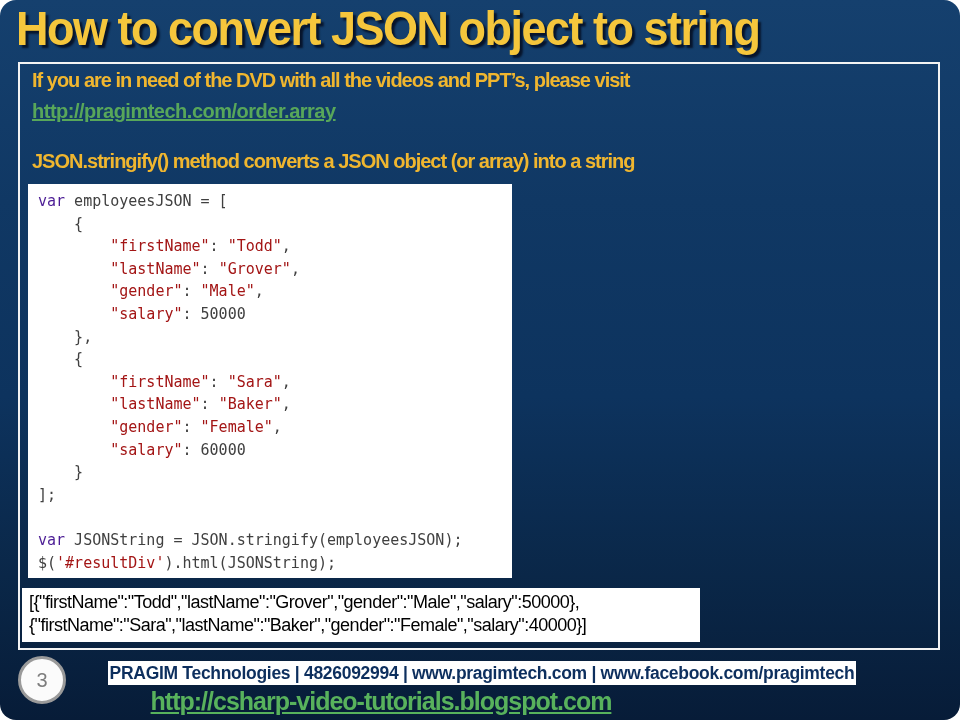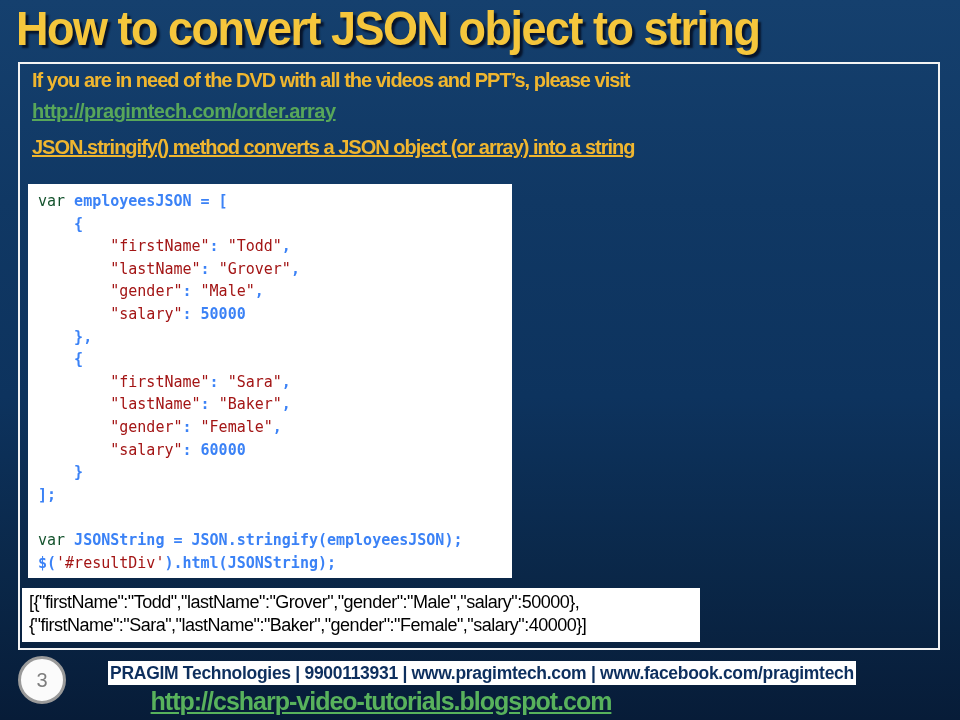"How to convert JSON object" .slide { border-radius: none -> 16px }
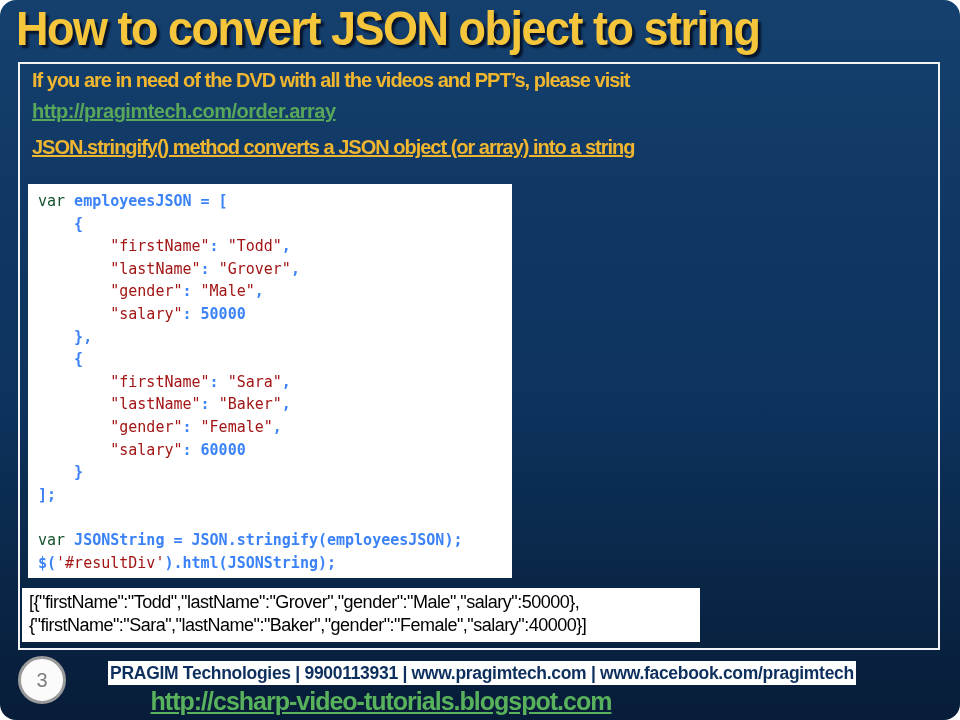"JSON.stringify() method converts a JSON" .intro-line.l2 { text-decoration: underline -> none; top: 72px -> 86px }
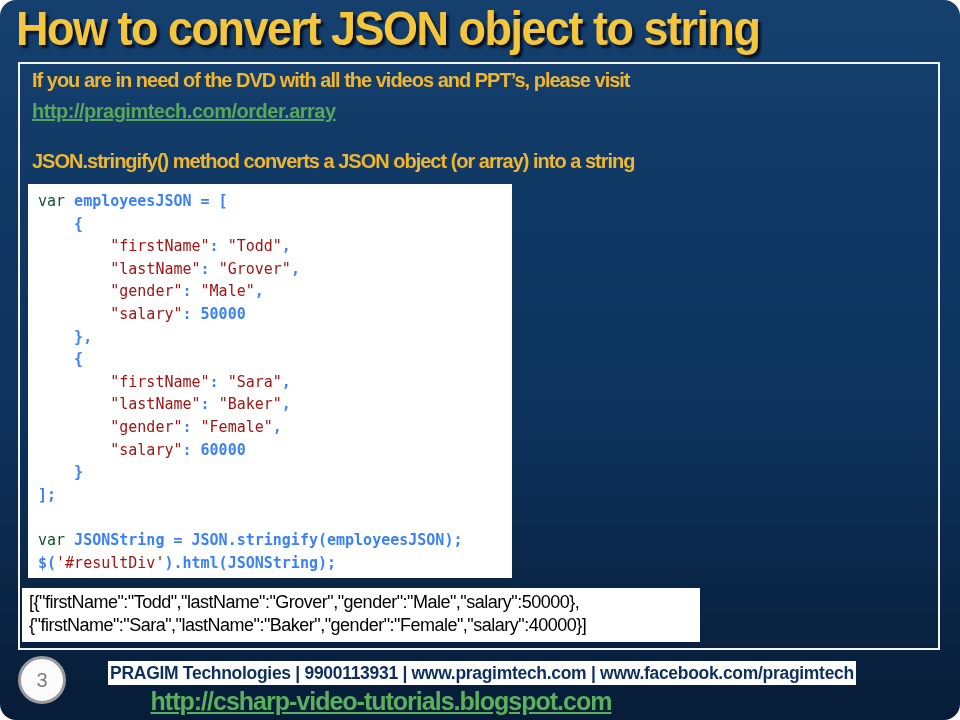"var" .tok-kw { color: #14532d -> #4c1d95 }
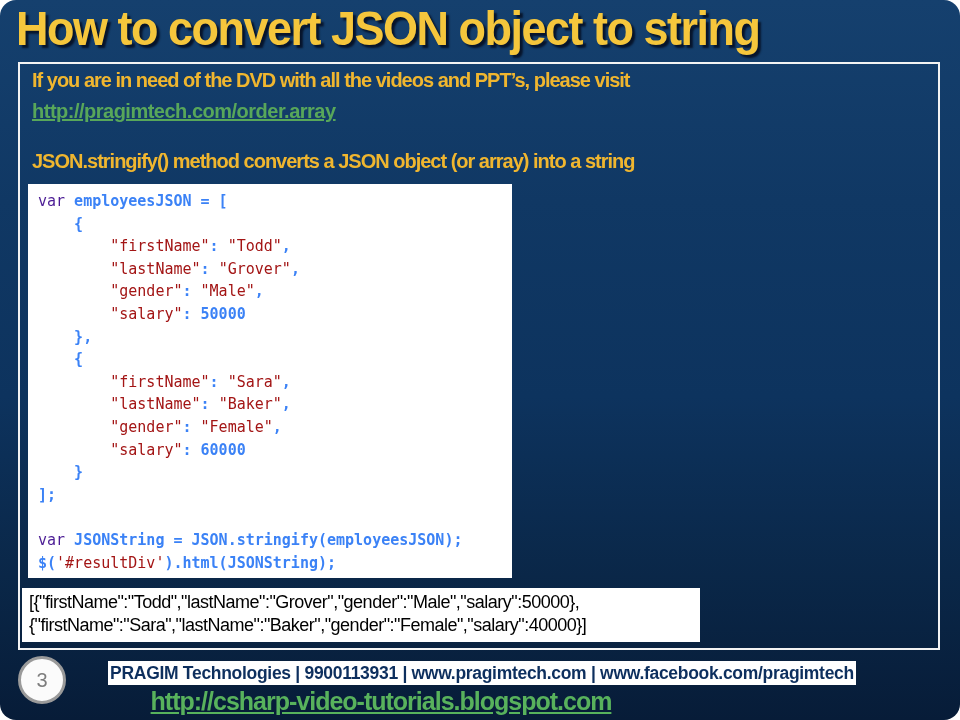"employeesJSON = [" .tok-plain { color: #3b82f6 -> #404040; font-weight: bold -> none }
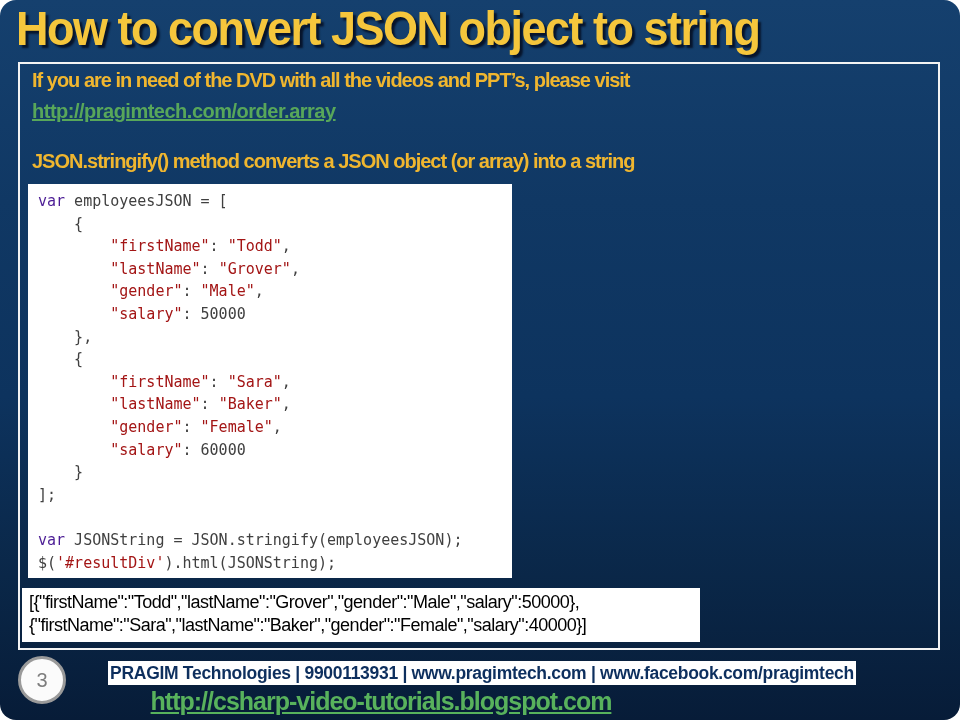"PRAGIM Technologies | 9900113931 |" span { text: 9900113931 -> 4826092994 }
